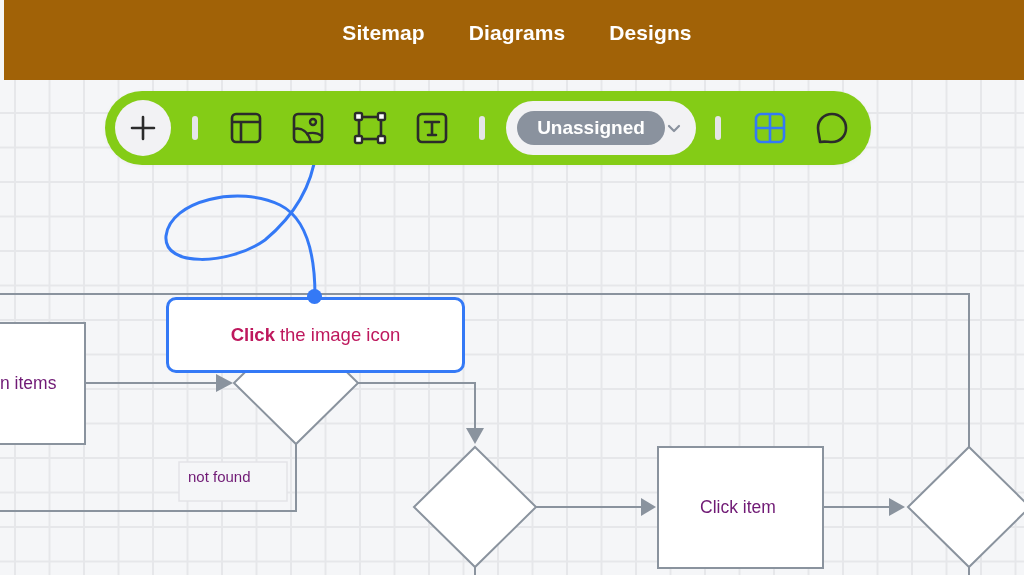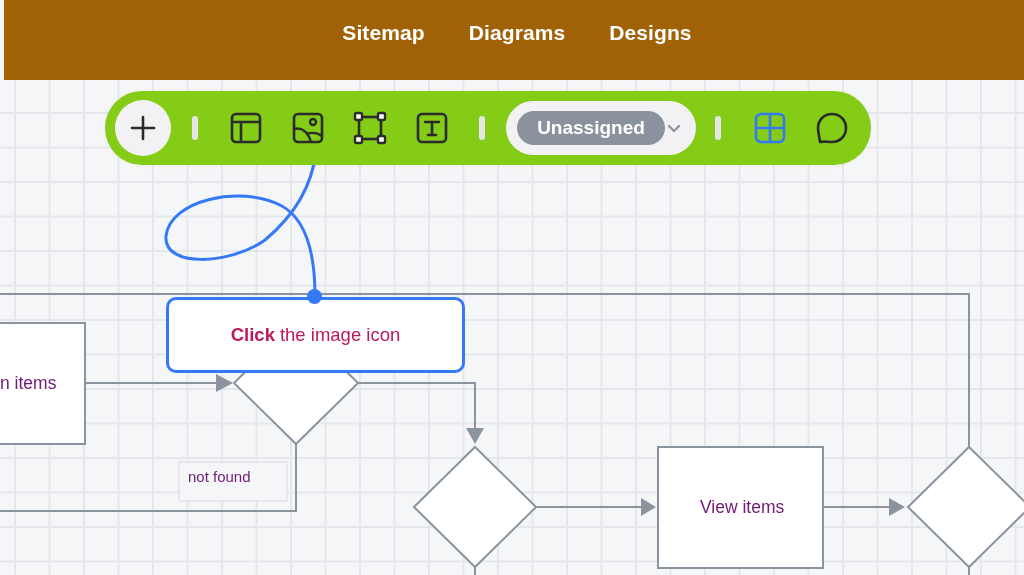"View items" div.node-text { text: View items -> Click item }
